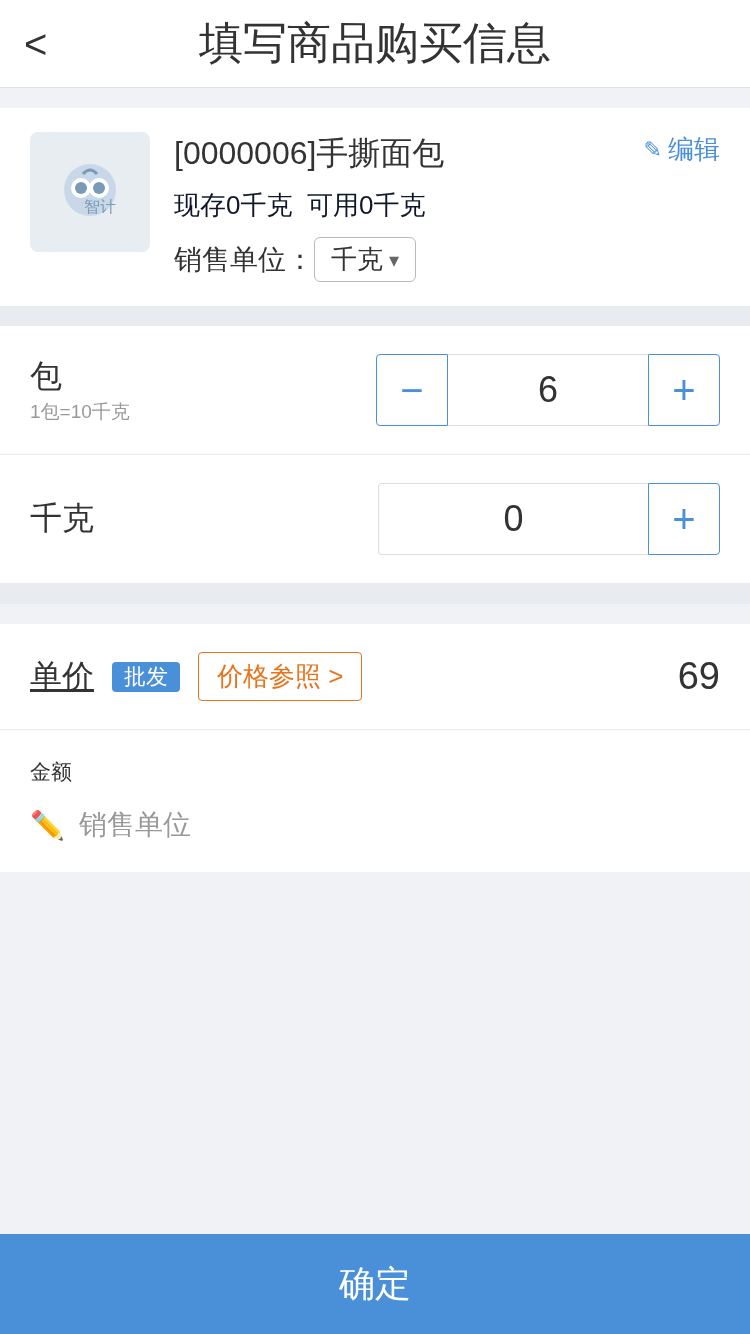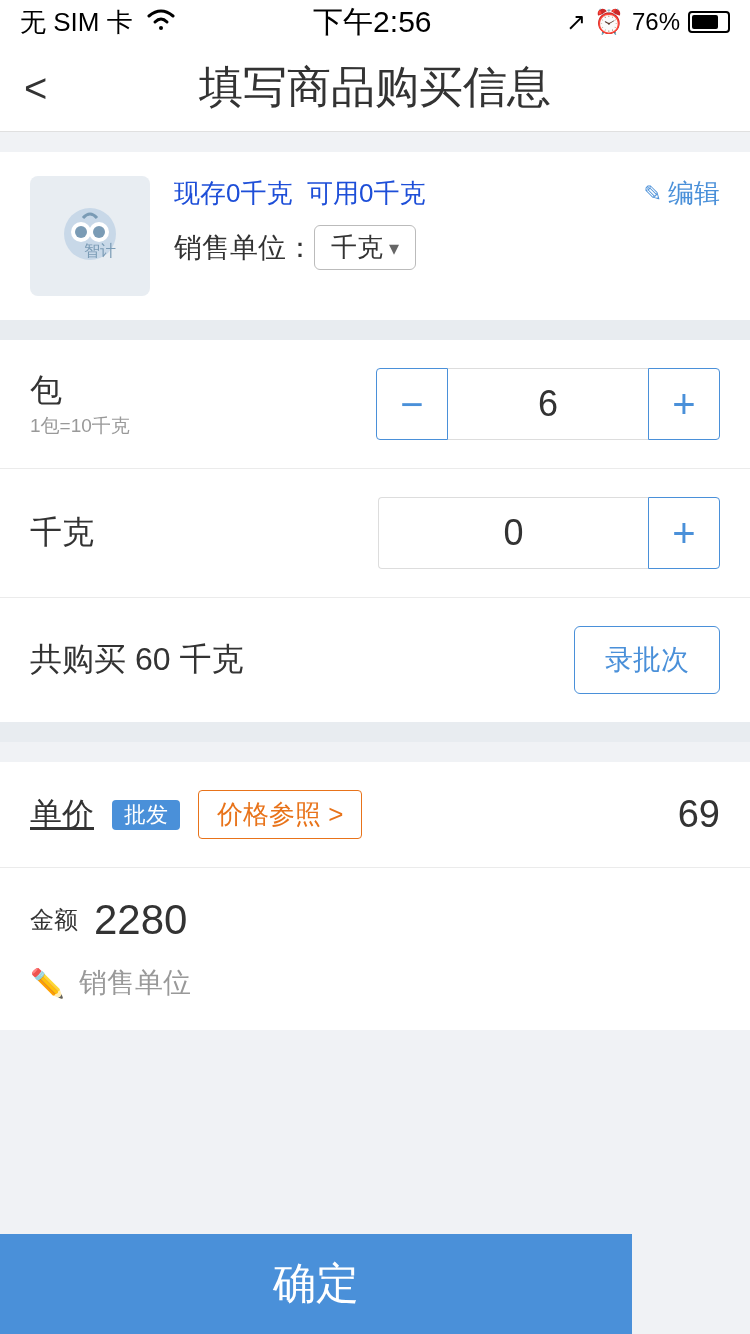"无 SIM 卡" div.status-bar { html: <div> <div> <span>无 SIM 卡</span> <span> <svg> <path></path> <path></path> <path></path> </svg> </span> </div> <div>下午2:56</div> <div> <span>↗</span> <span>⏰</span> <span>76%</span> <div> <div></div> </div> </div> </div> -> none }
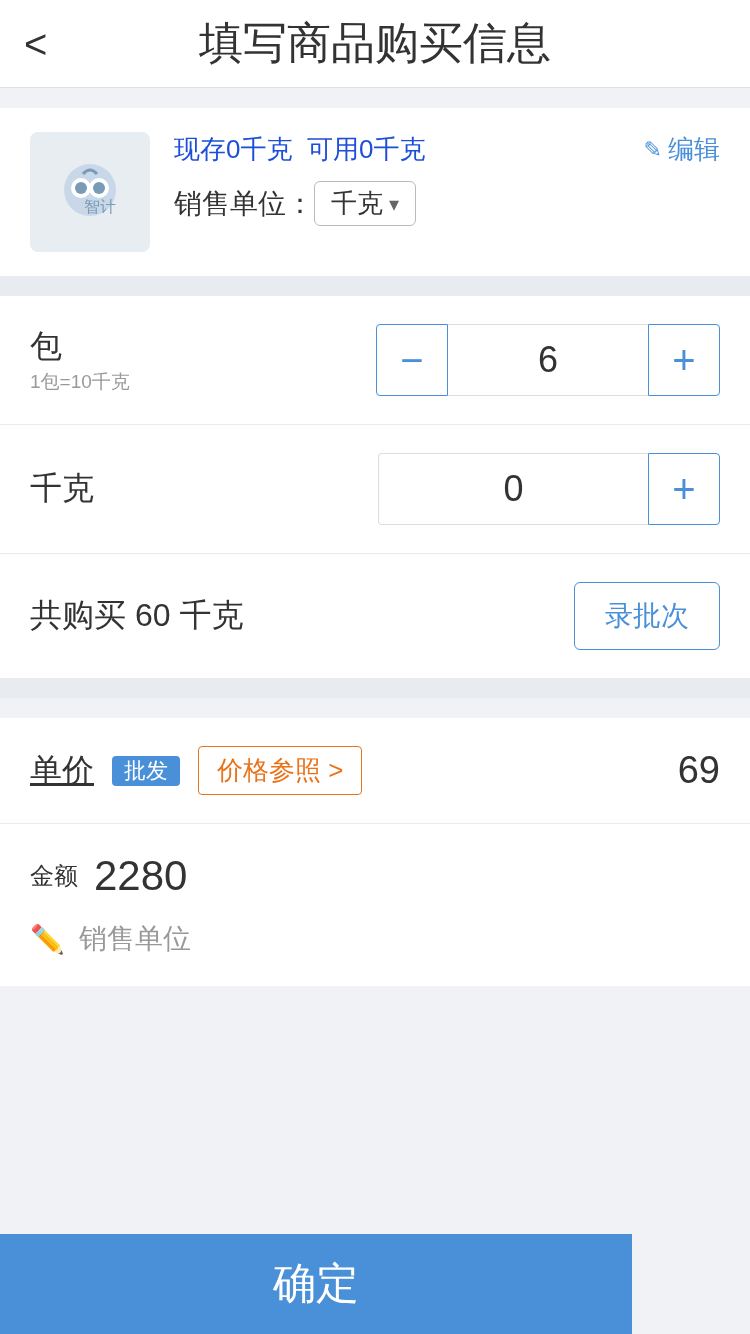"[0000006]手撕面包" div.product-name { html: none -> <div> <span>[0000006]</span><span>手撕面包</span> </div> }
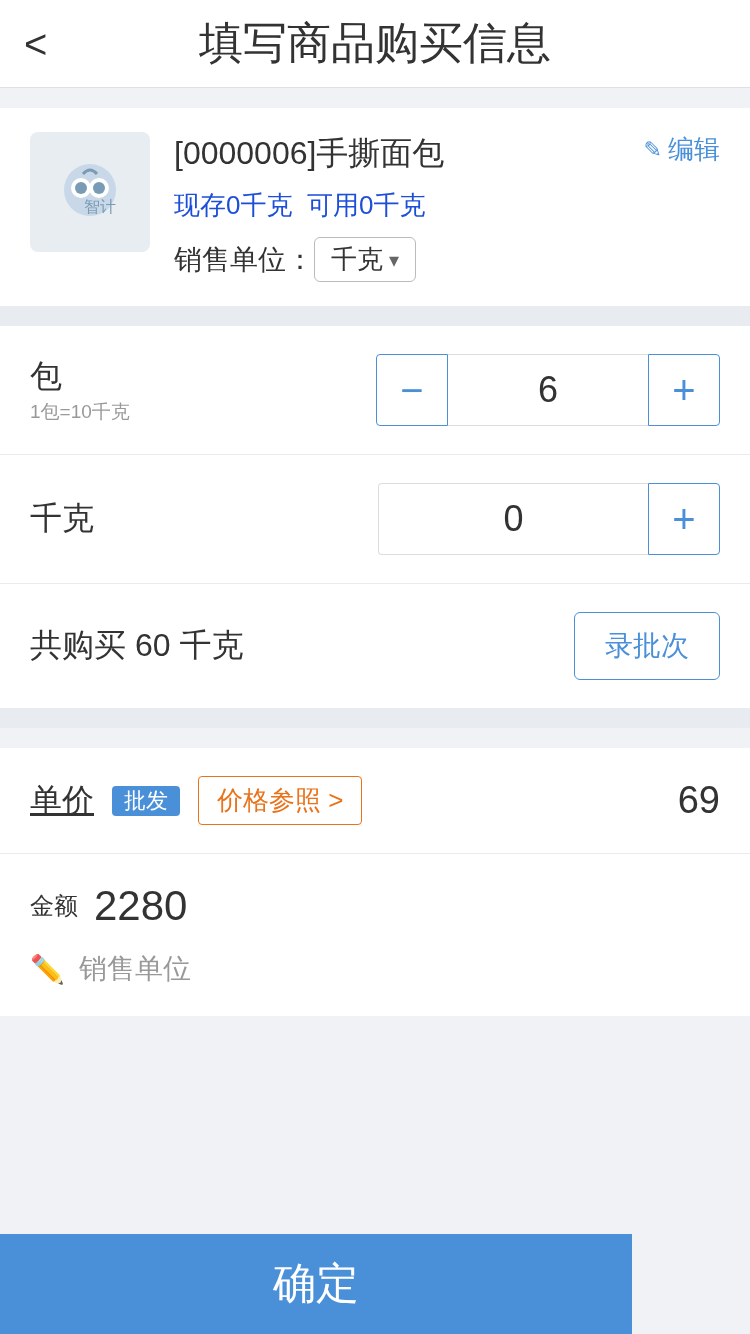"现存0千克 可用0千克" .product-stock { color: #1d4ed8 -> #0f172a }
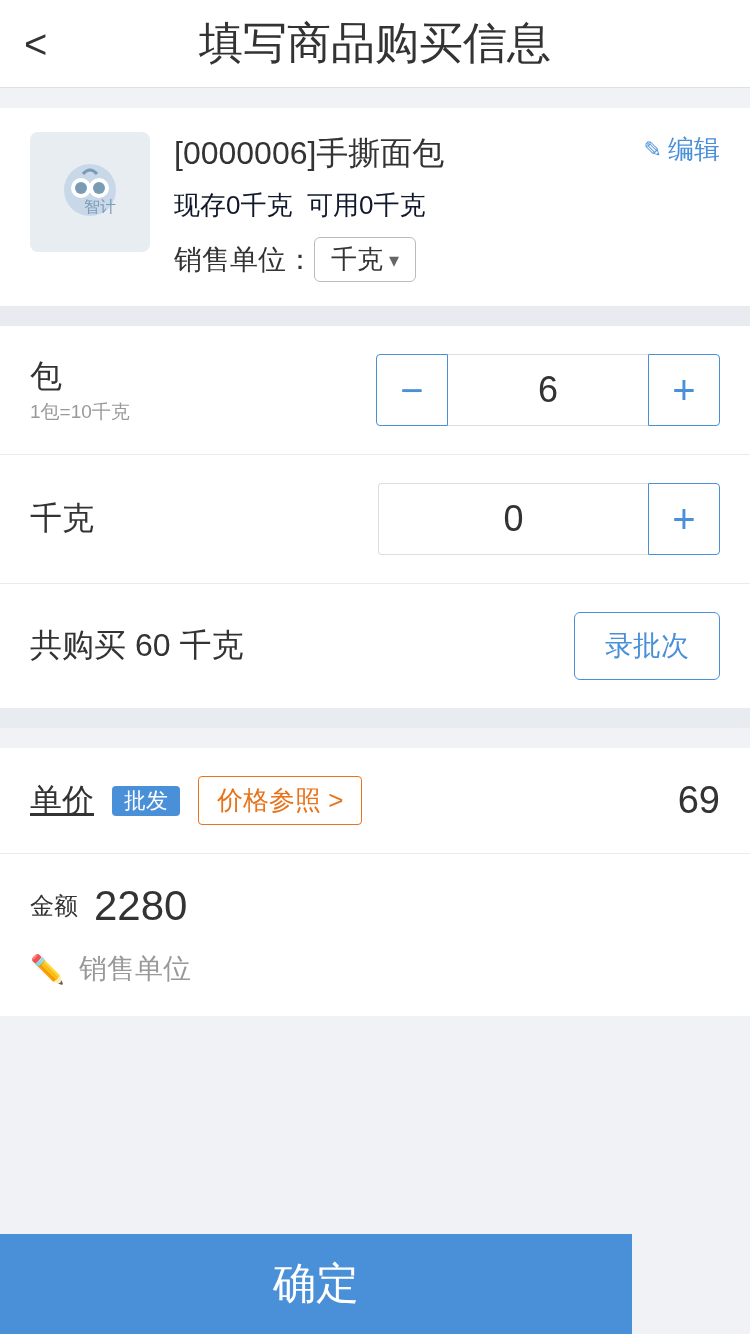"共购买 60 千克" div.total-row { html: <div> <span>共购买 60 千克</span> <button>录批次</button> </div> -> none }
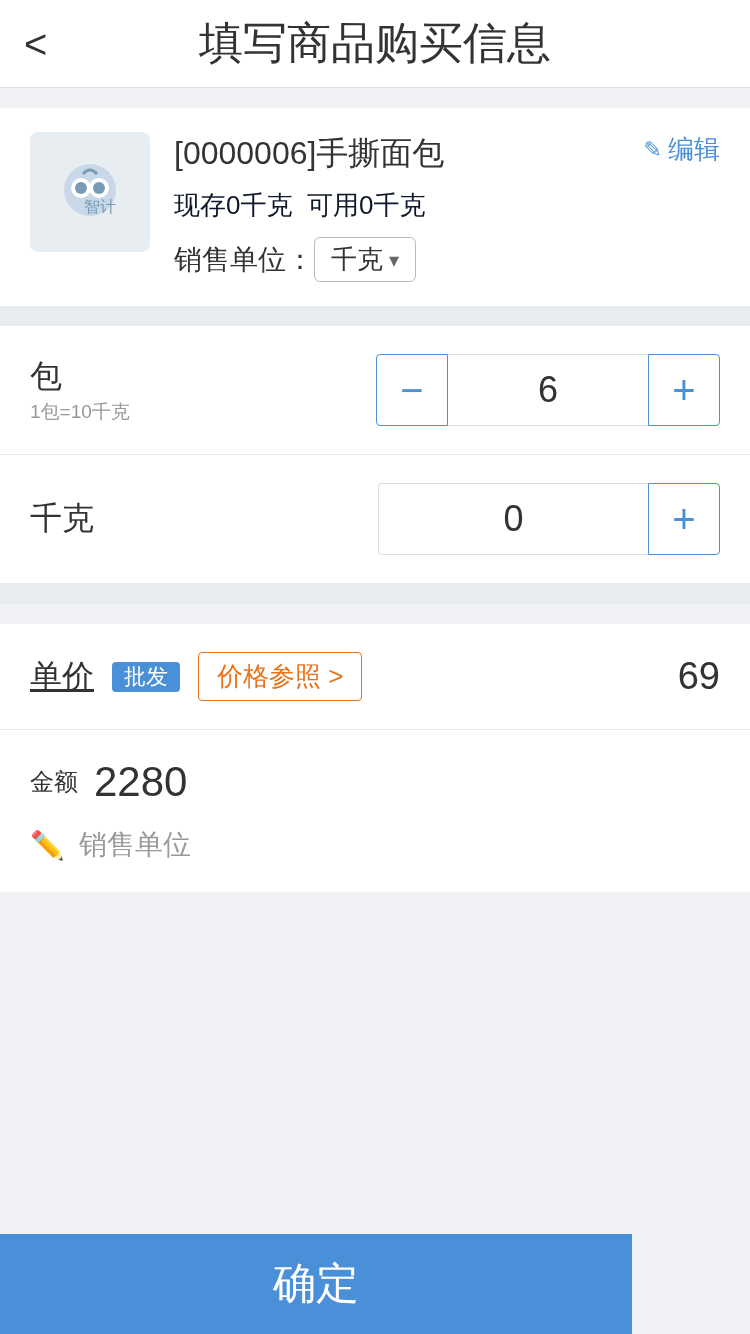"金额" .amount-label { font-size: 24px -> 21px }
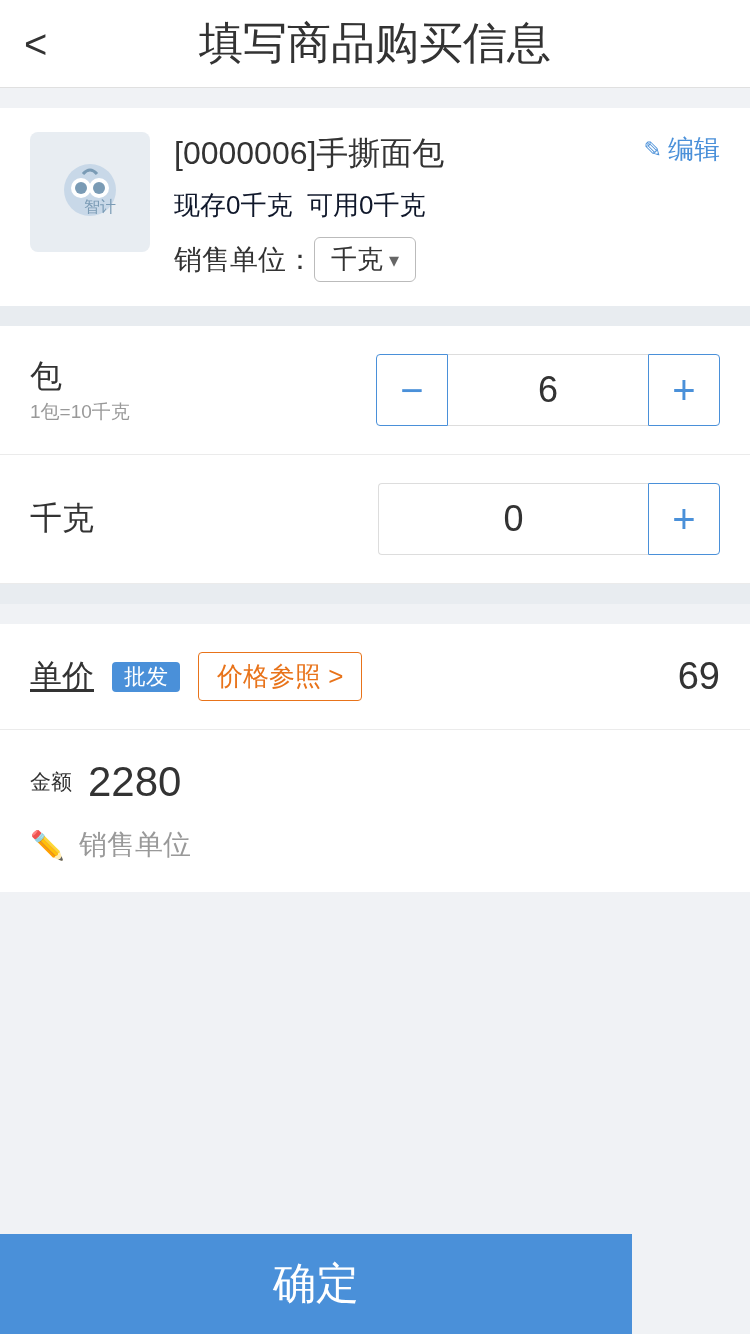"2280" span.amount-value { html: <span>2280</span> -> none }
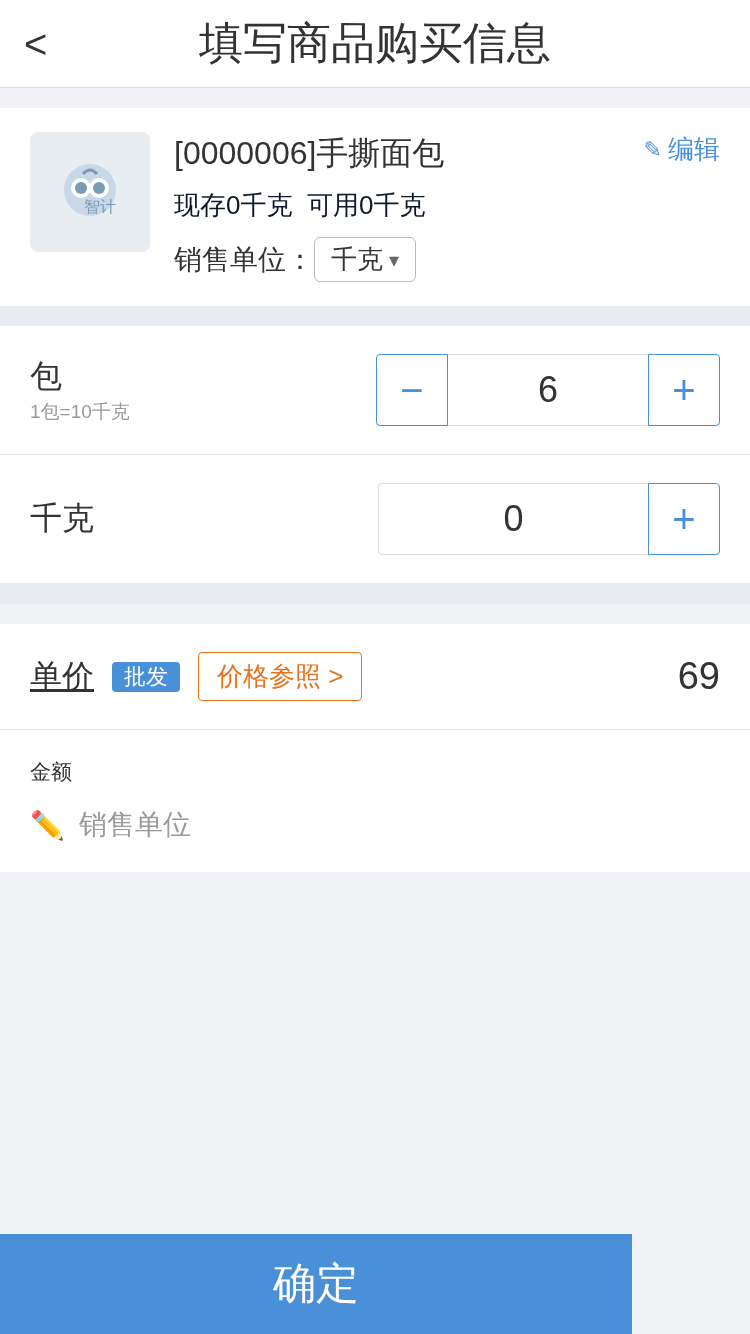"确定" .bottom-btn { font-size: 43px -> 36px; width: 632px -> 750px }
